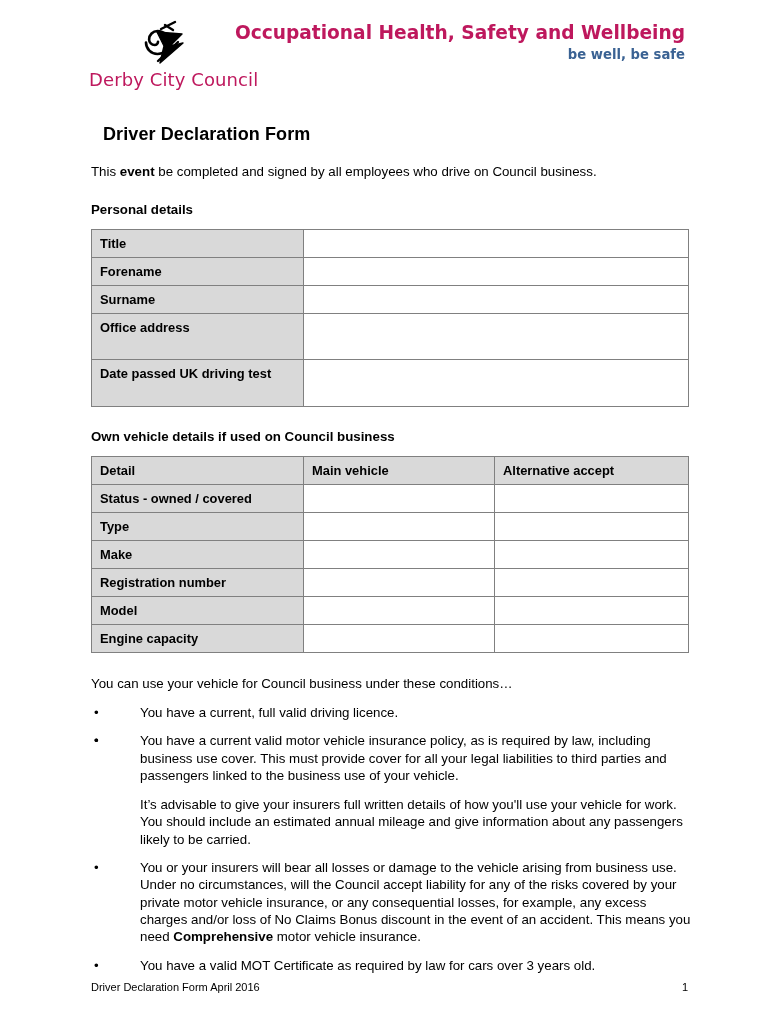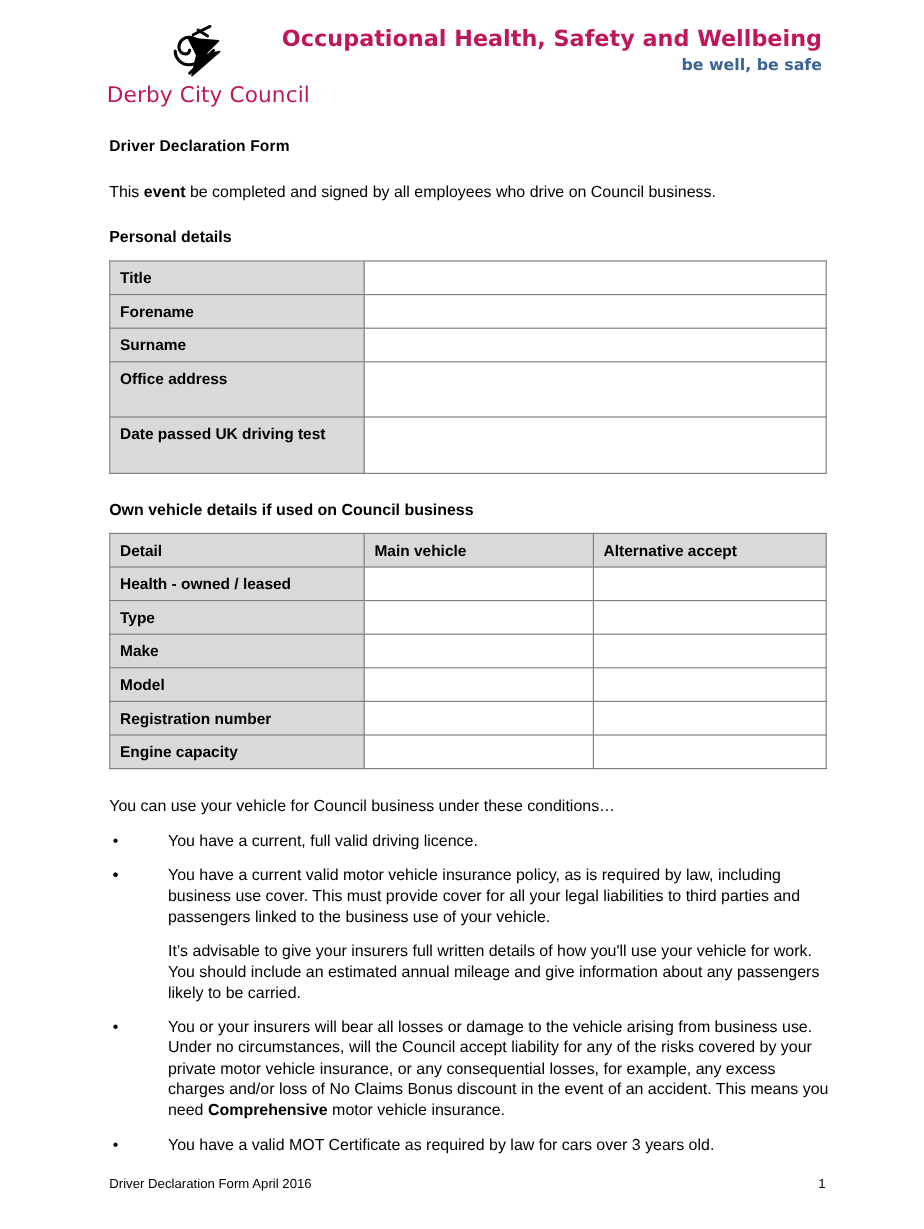"Driver Declaration Form" h1.doc-title { font-size: 13px -> 18px; margin: 0 -> 12px }
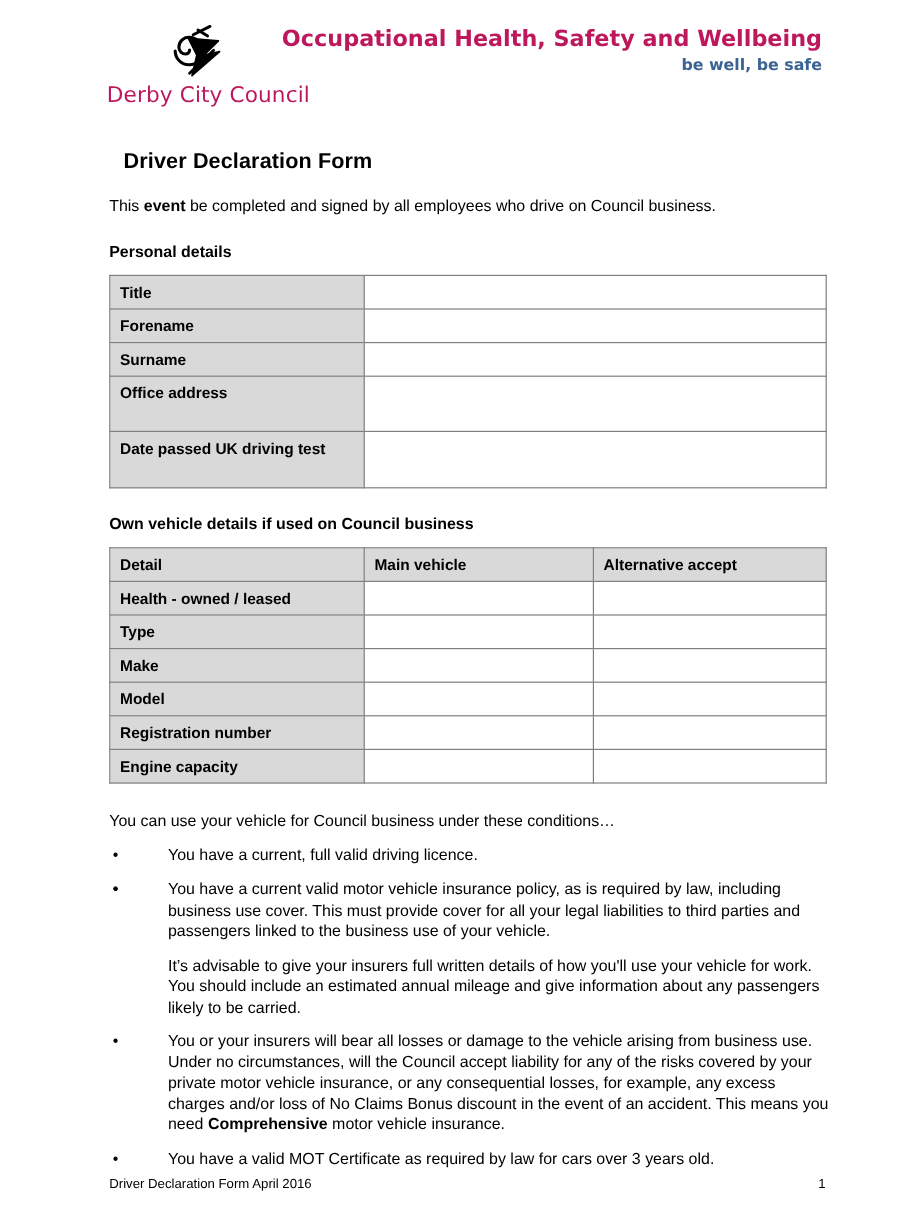"Health - owned / leased" td.label-cell { text: Health - owned / leased -> Status - owned / covered }
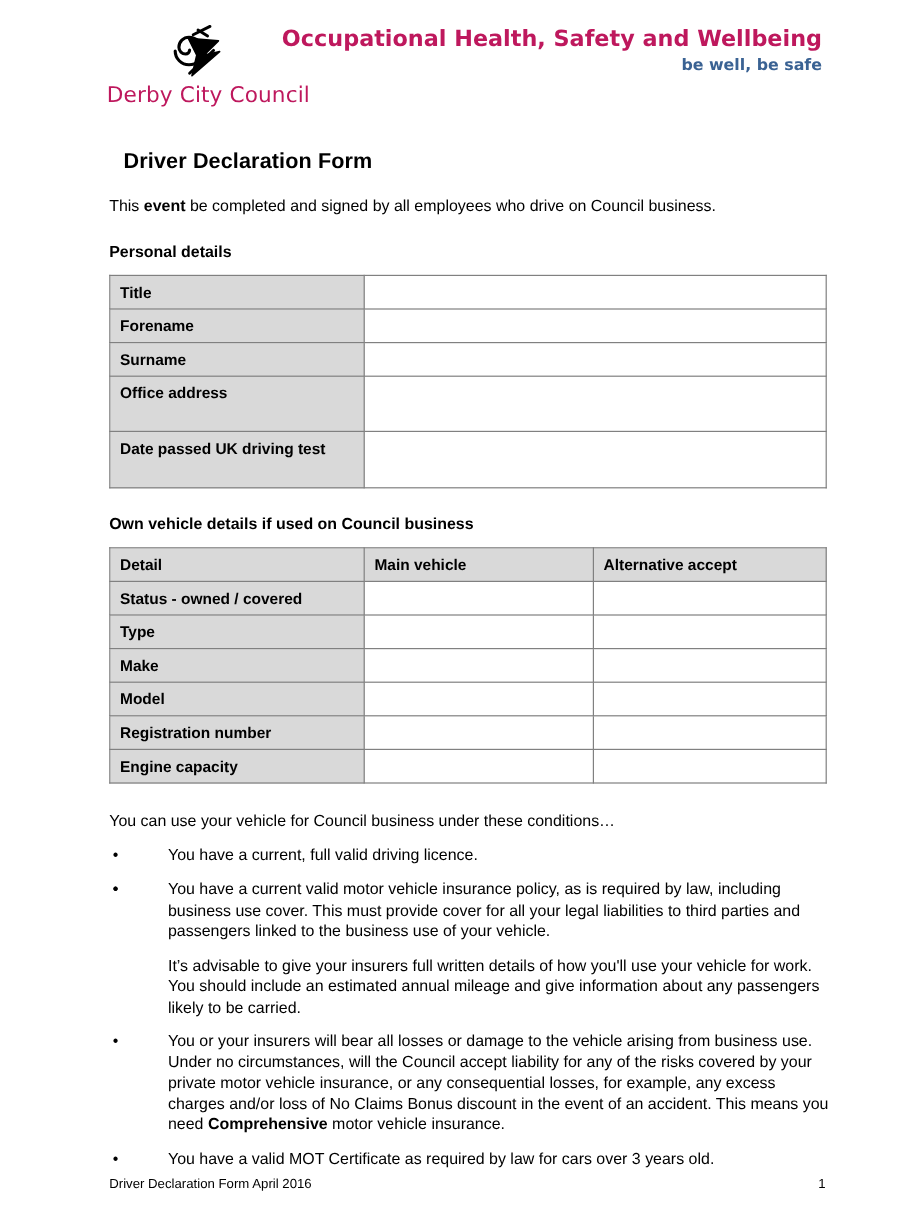"Model" tr { order: before "Registration number" -> after "Registration number" }
